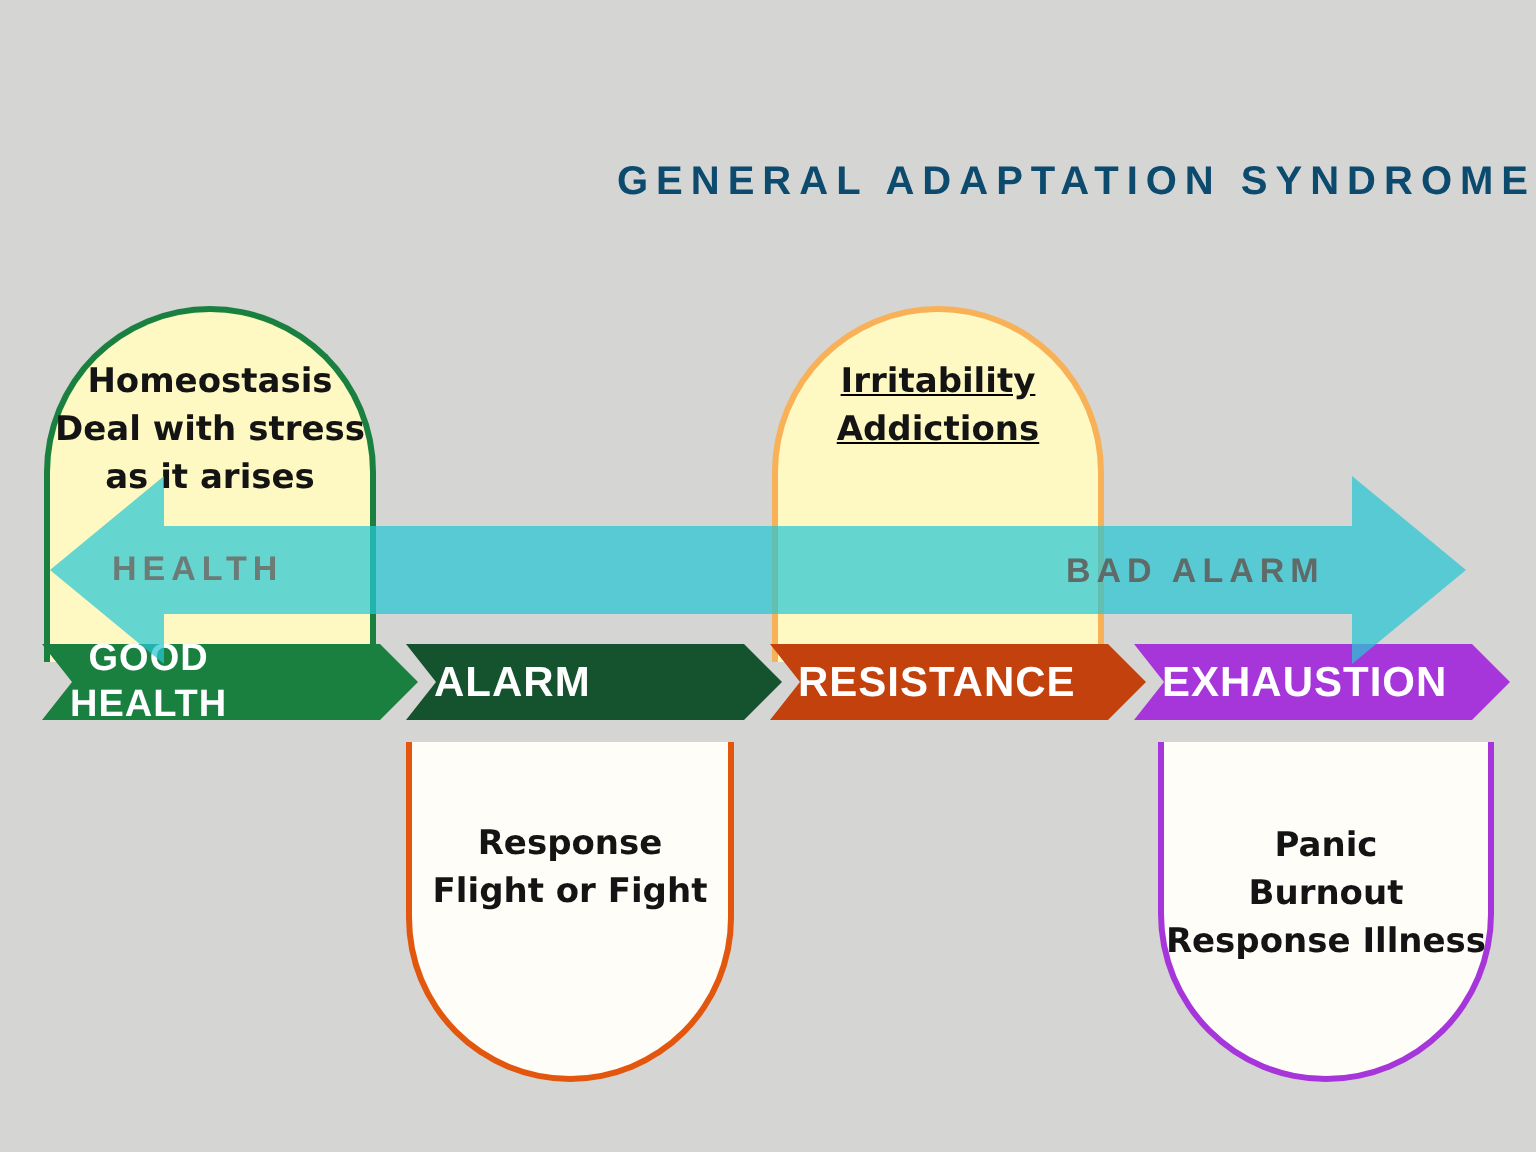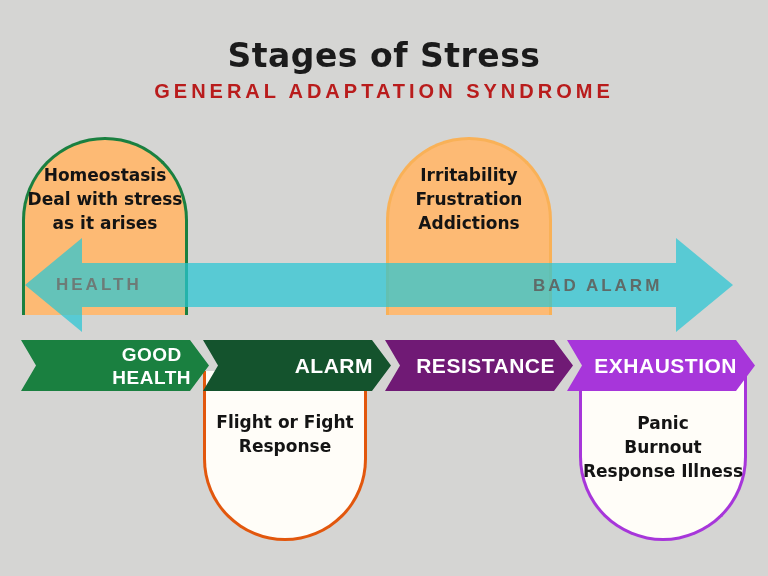"Stages of Stress" div.title { html: <div>Stages of Stress</div> -> none }
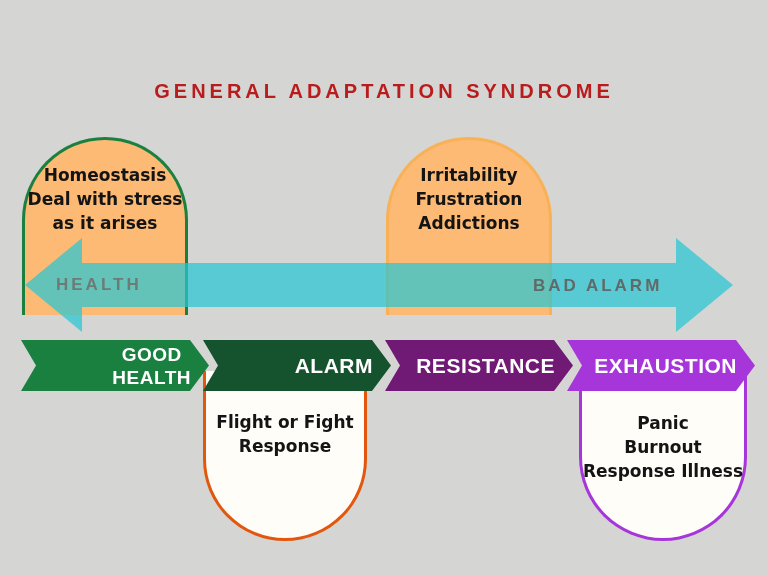"GENERAL ADAPTATION SYNDROME" .subtitle { color: #b91c1c -> #0c4a6e; text-align: center -> right }
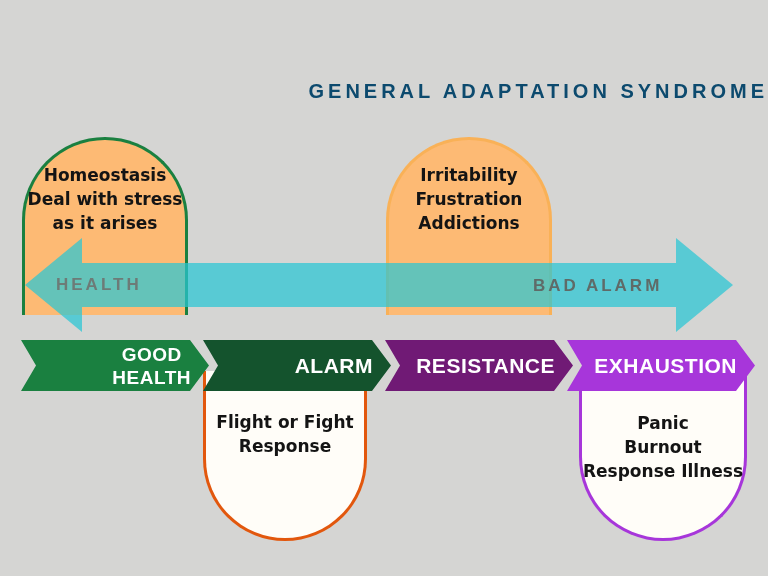"Homeostasis" .arch-top { background: #fdba74 -> #fef9c3; top: 137px -> 153px }
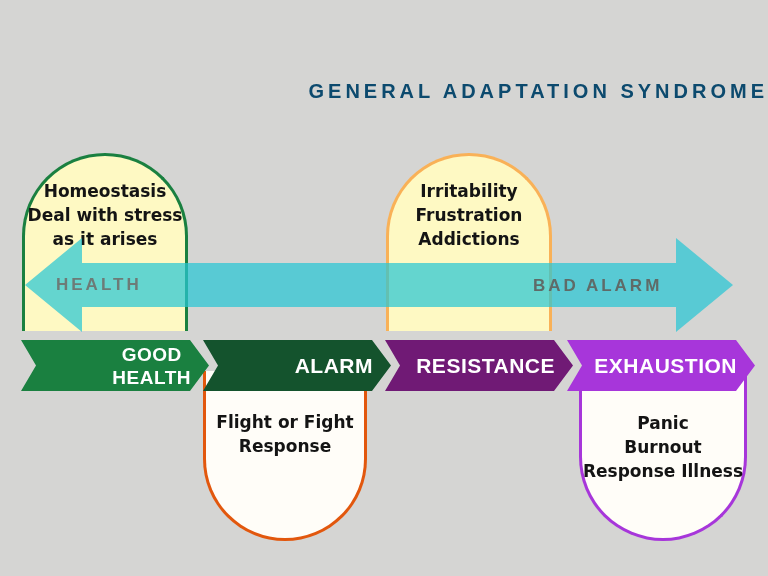"Irritability" .arch-amber { text-decoration: none -> underline }
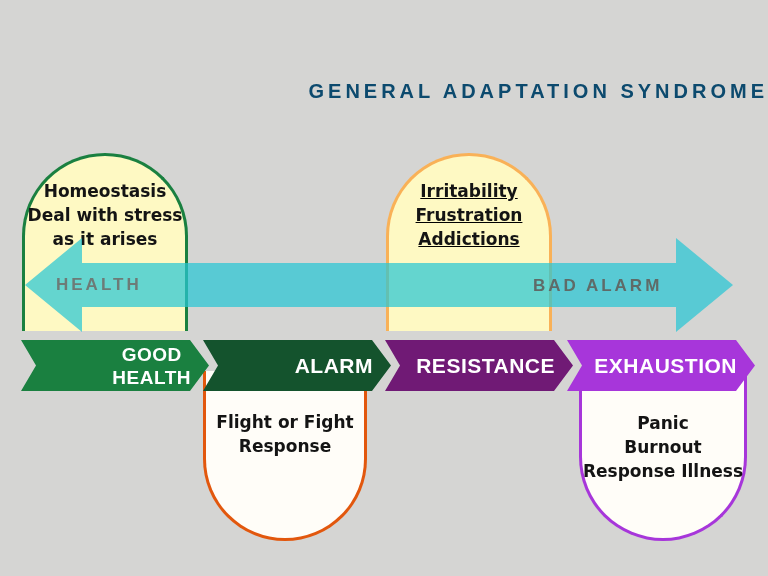"Frustration" span.line { html: <span>Frustration</span> -> none }
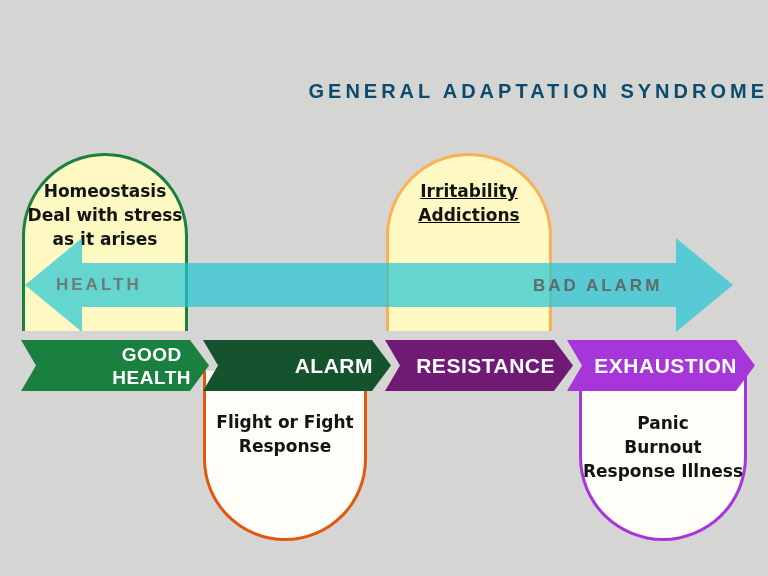"GOOD" .banner { height: 51px -> 38px; justify-content: flex-end -> flex-start; top: 340px -> 322px }
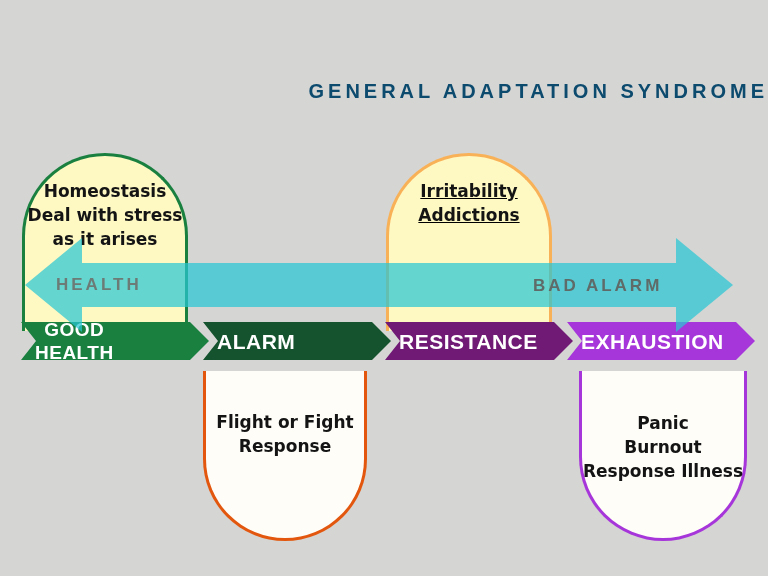"RESISTANCE" .banner-resistance { background: #701a75 -> #c2410c }
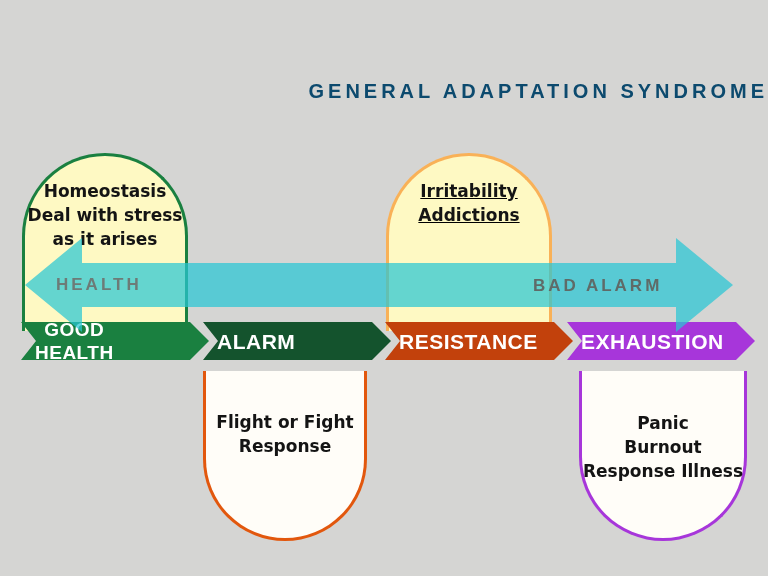"Flight or Fight" span.line { order: before "Response" -> after "Response" }
